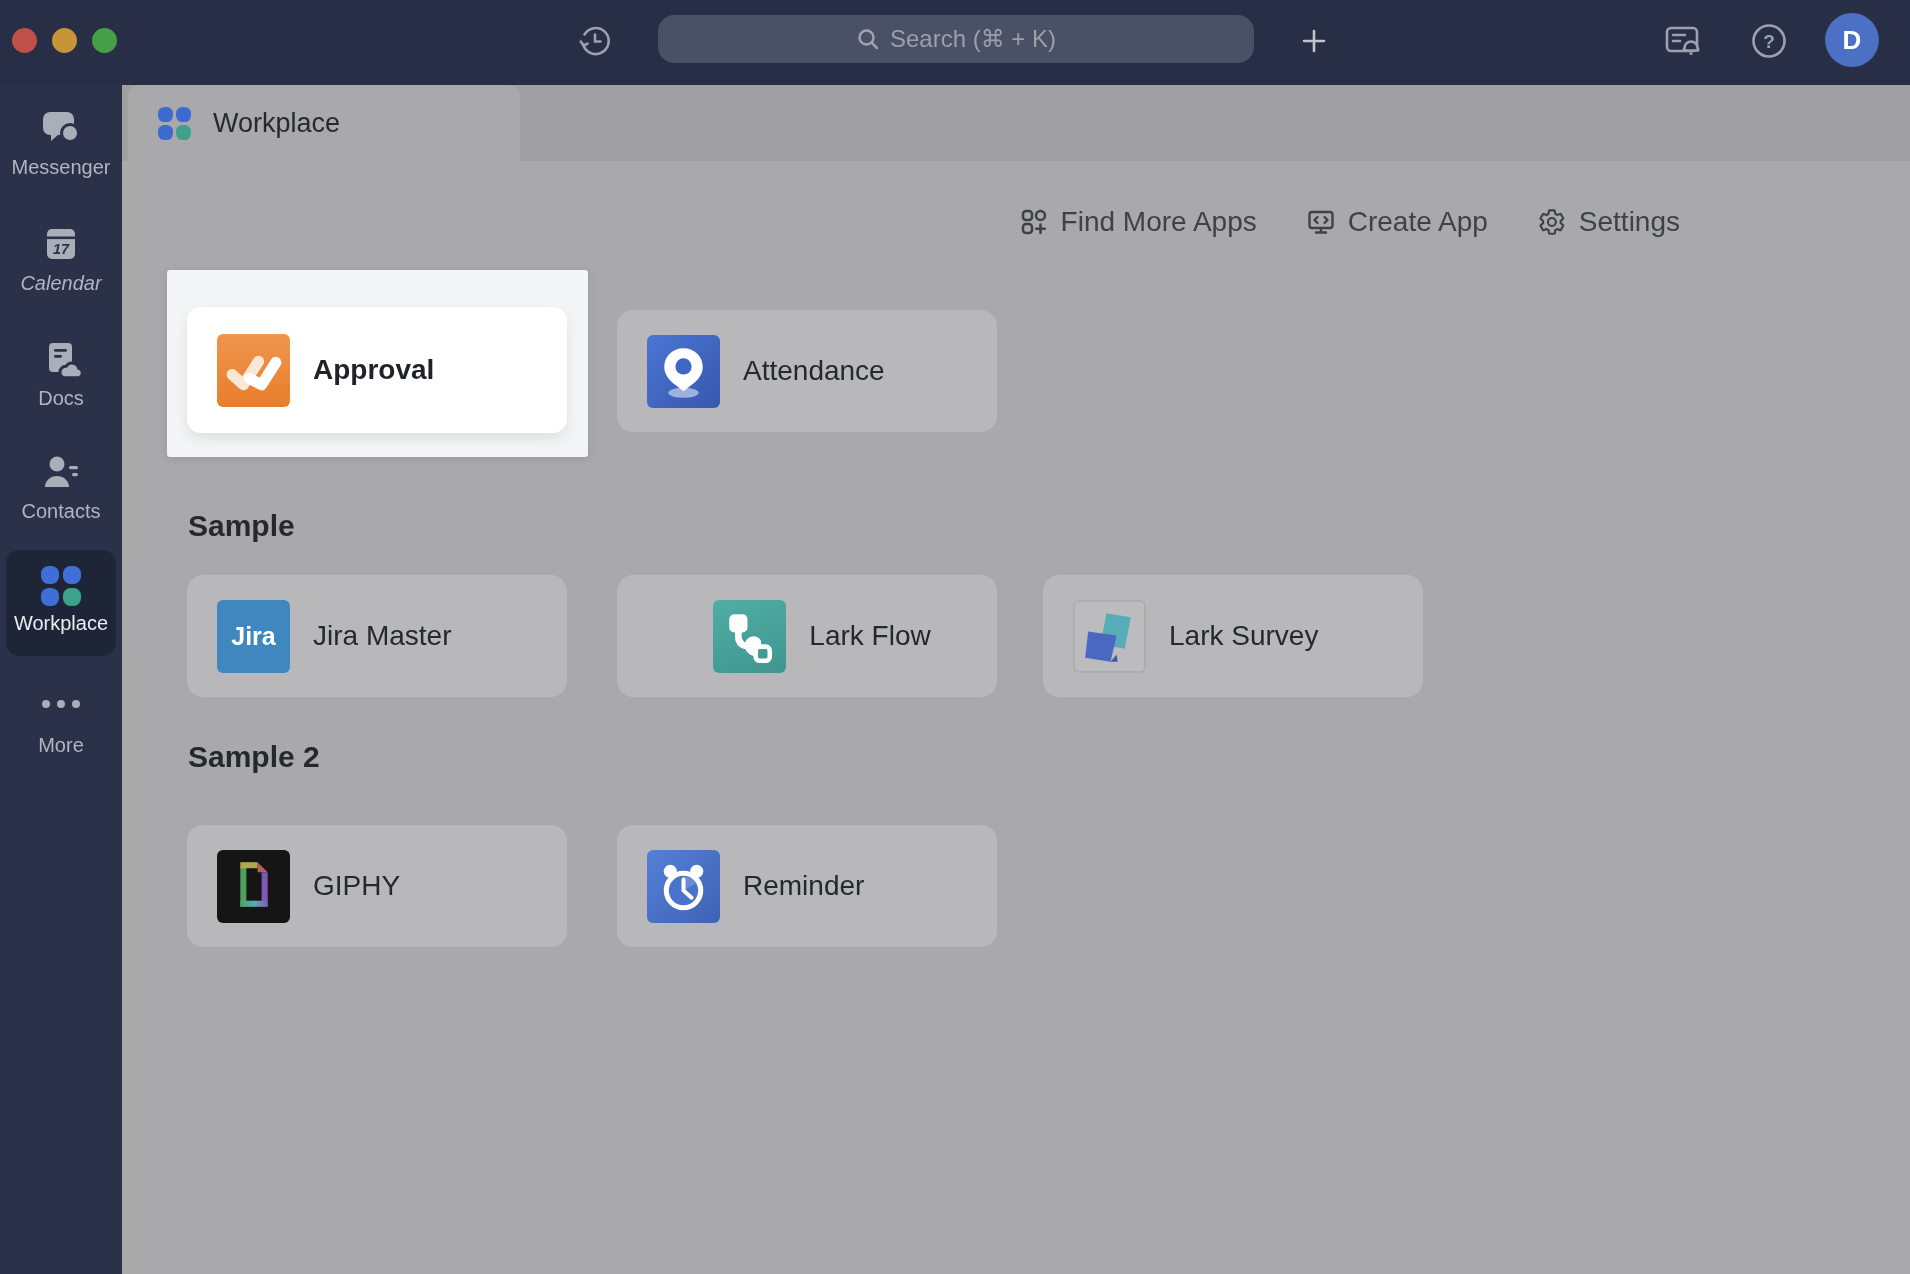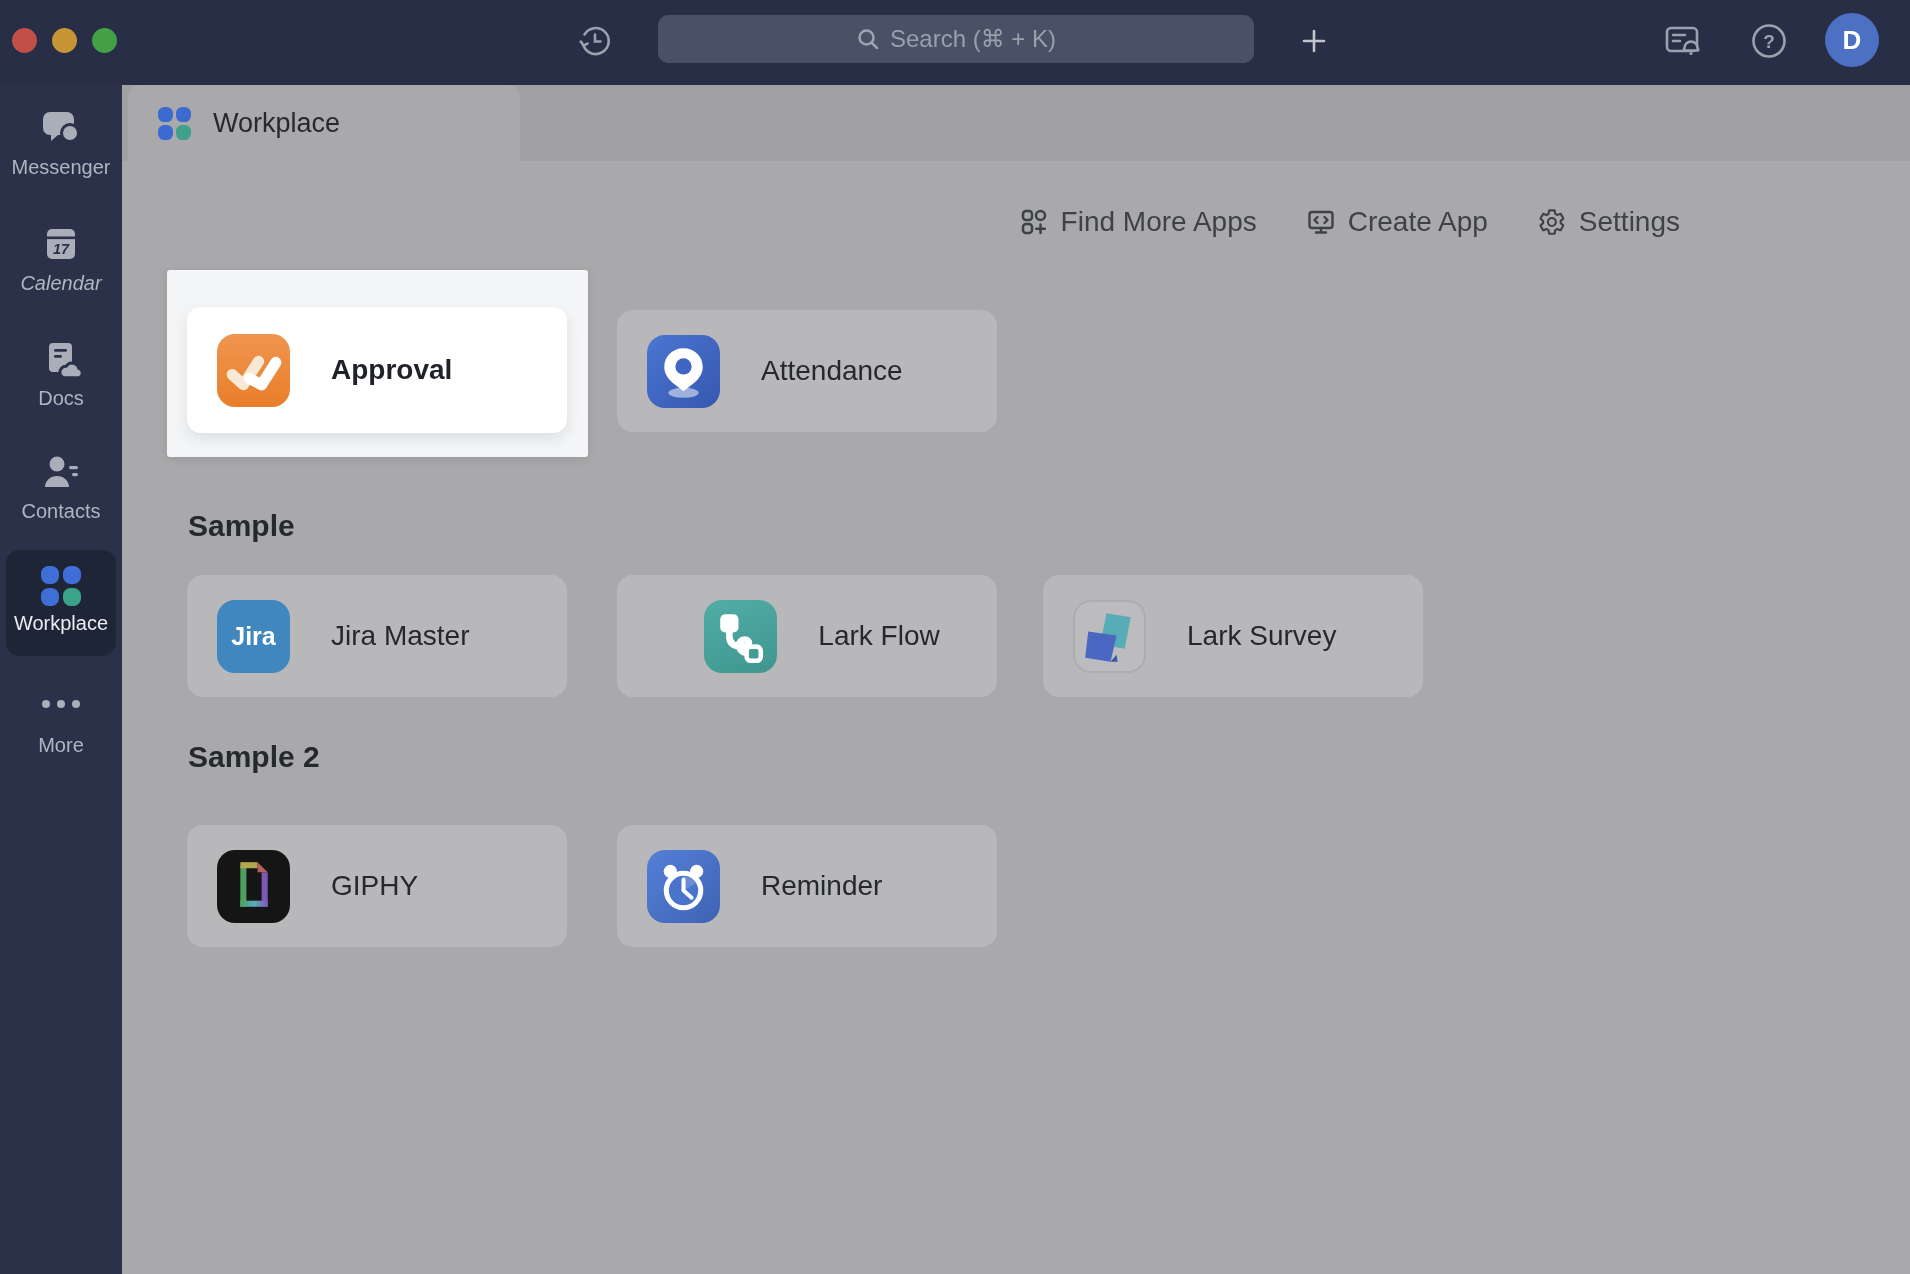"Search (⌘ + K)" .searchbar { border-radius: 10px -> 16px }
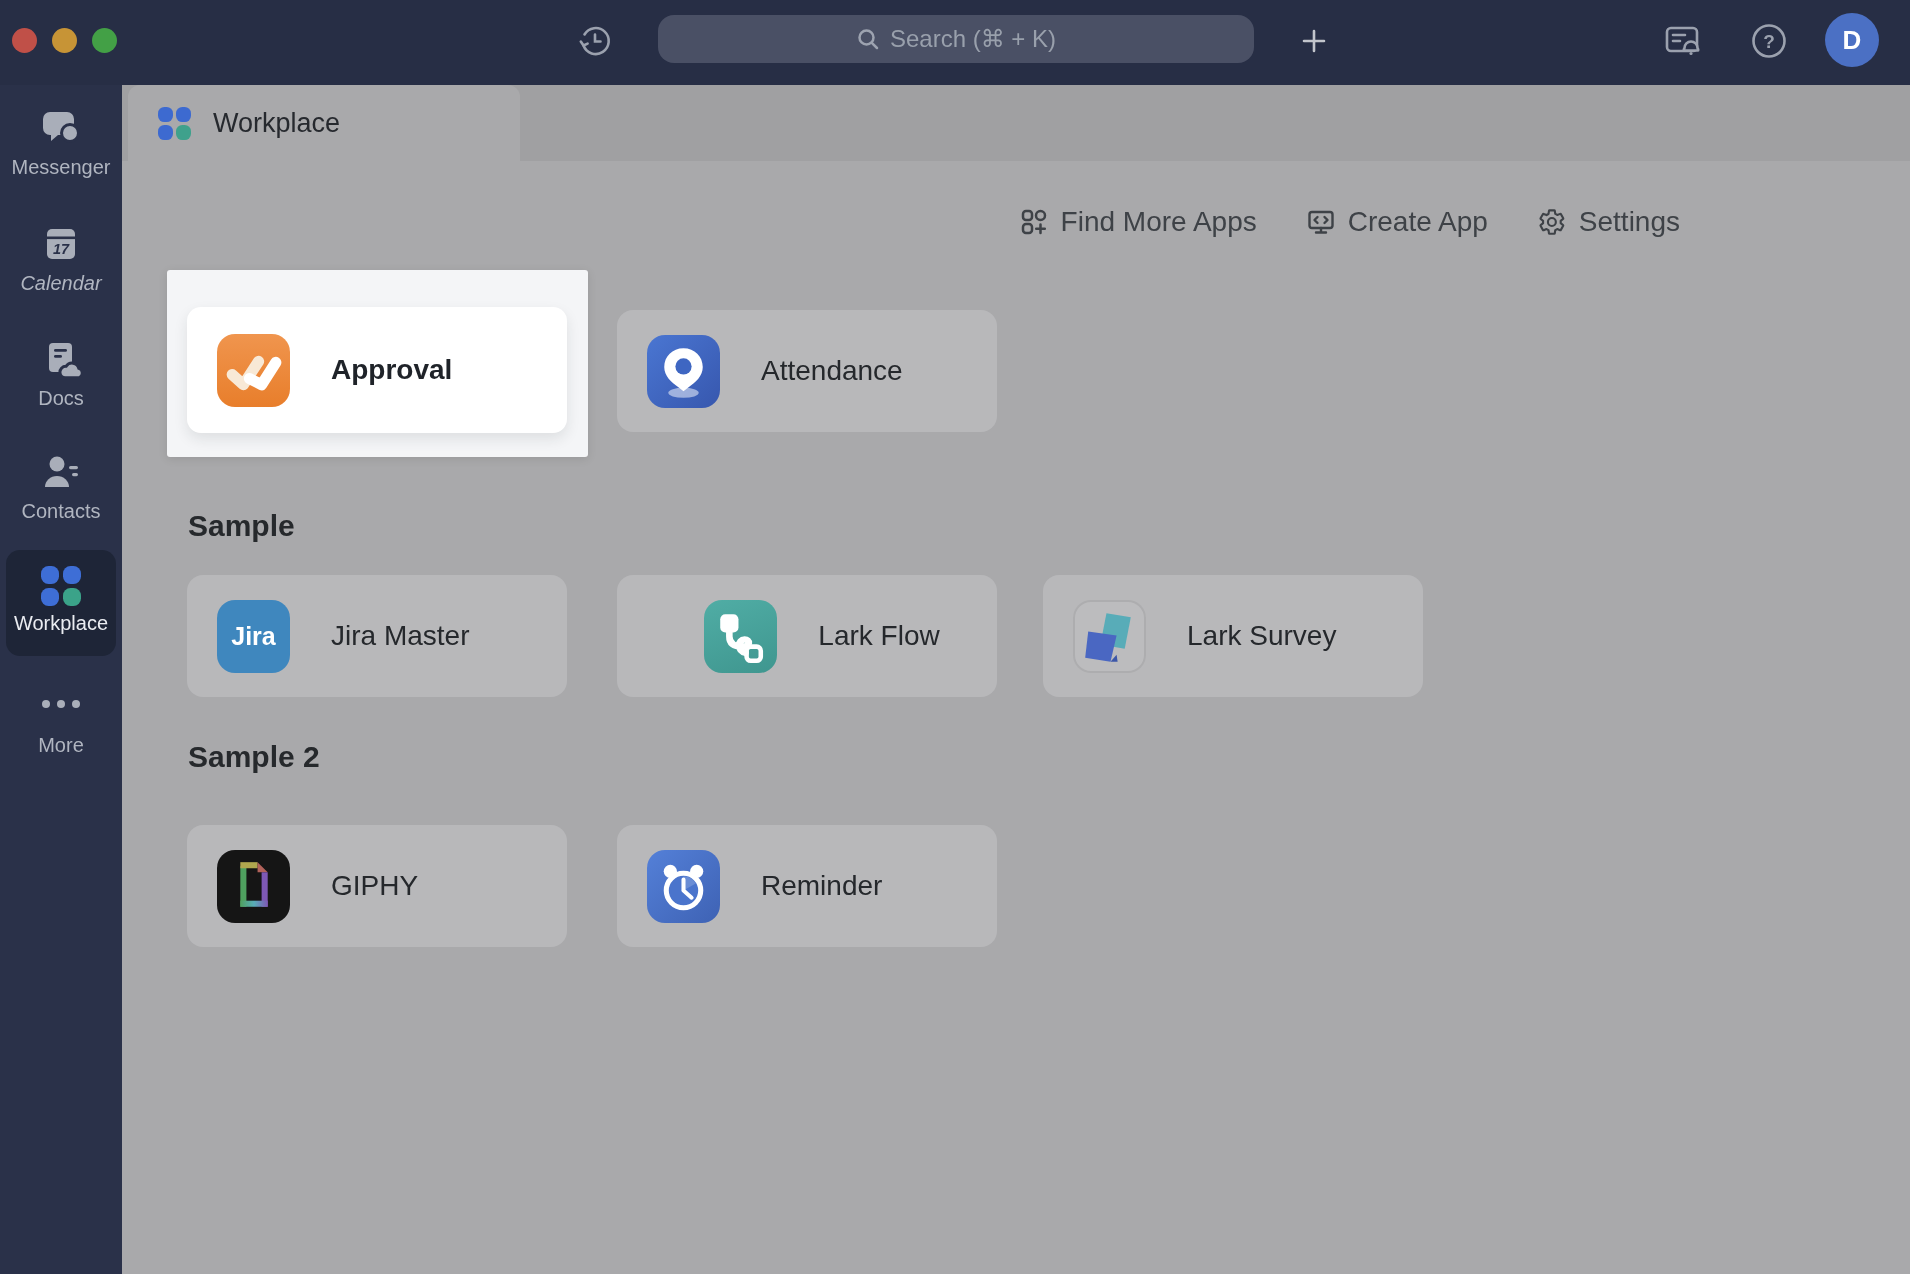"Approval" .card { gap: 41px -> 23px }
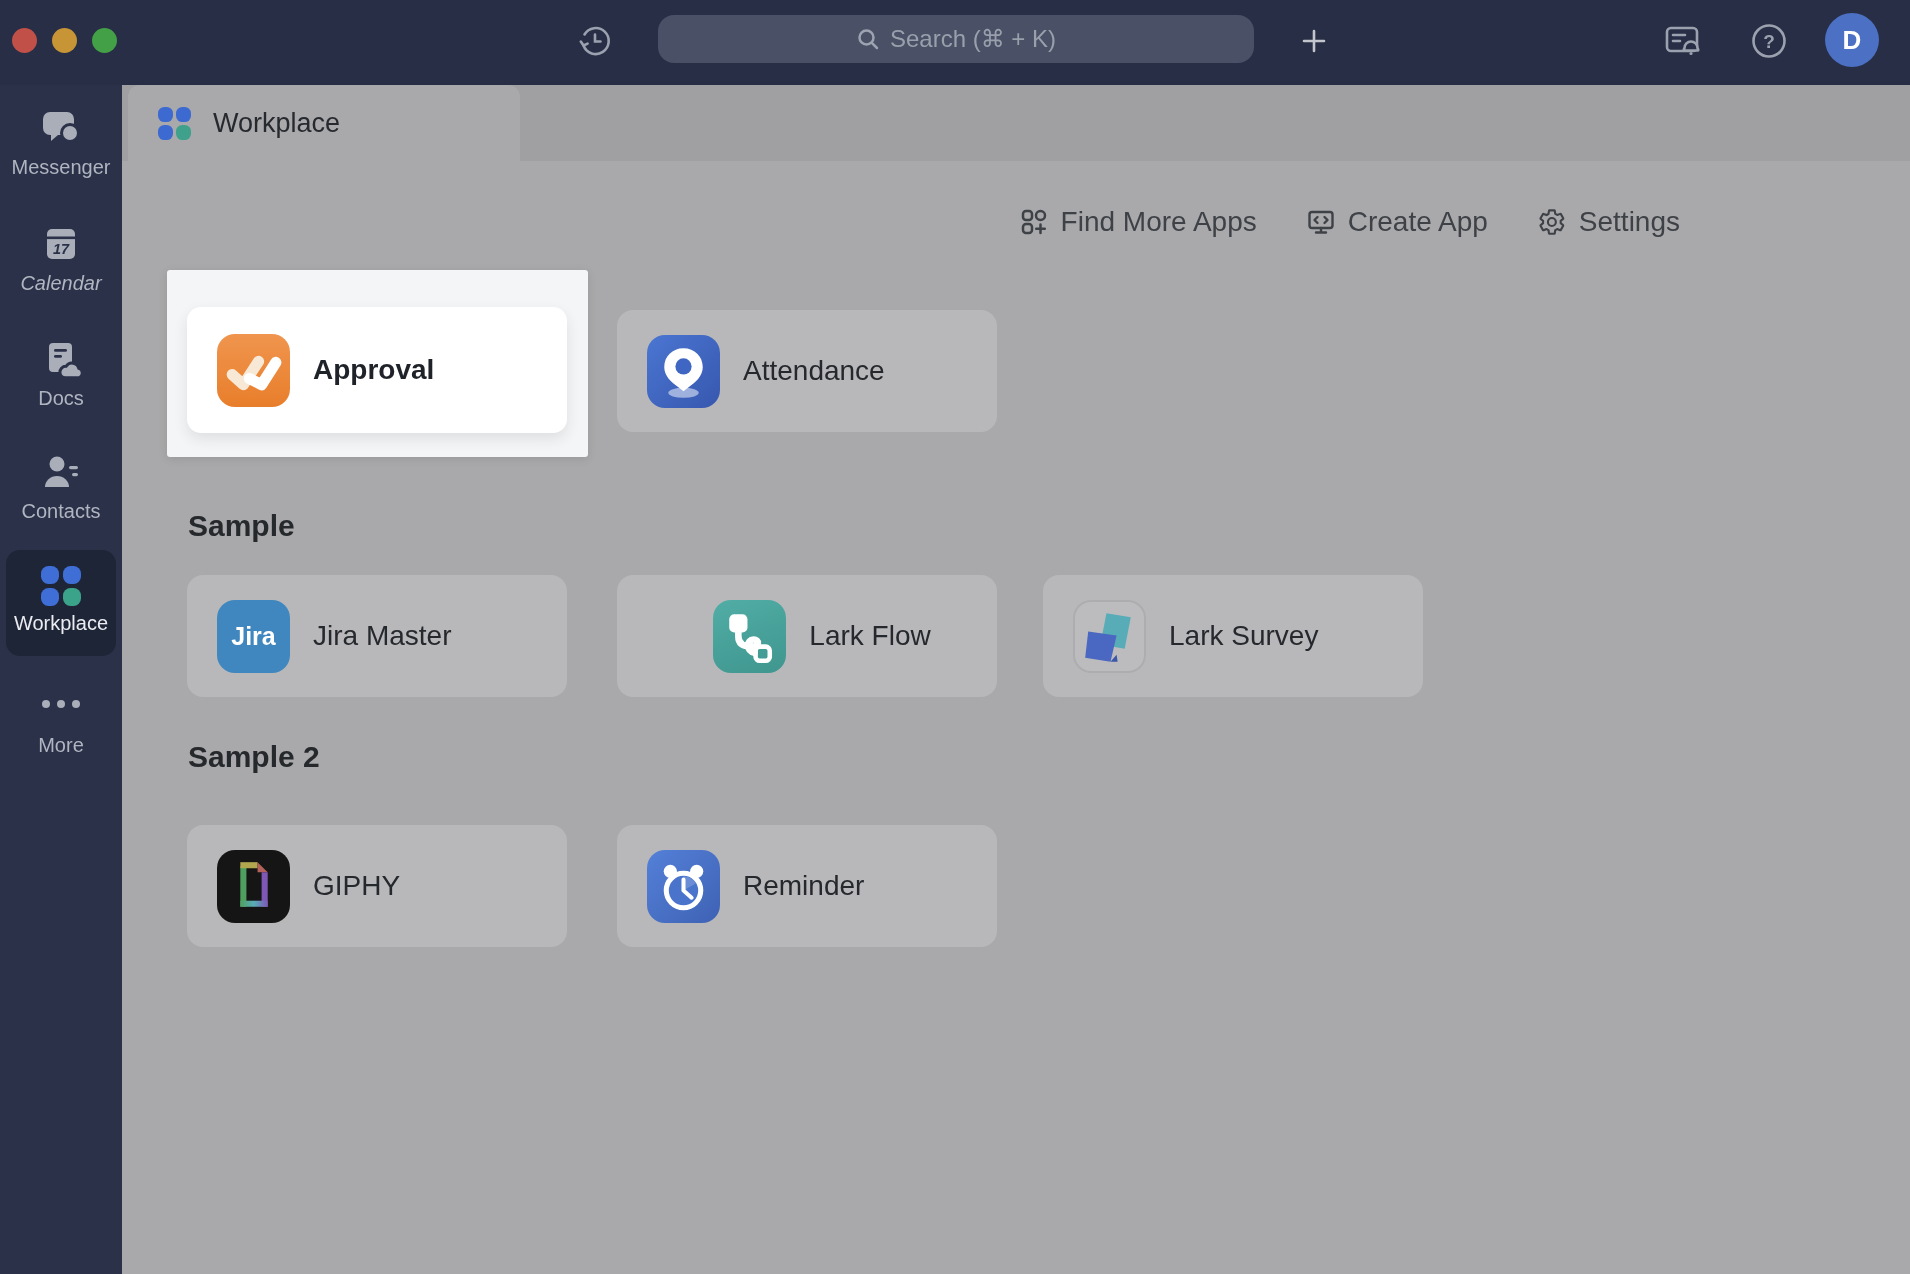"Jira" .appicon { border-radius: 18px -> 6px }
